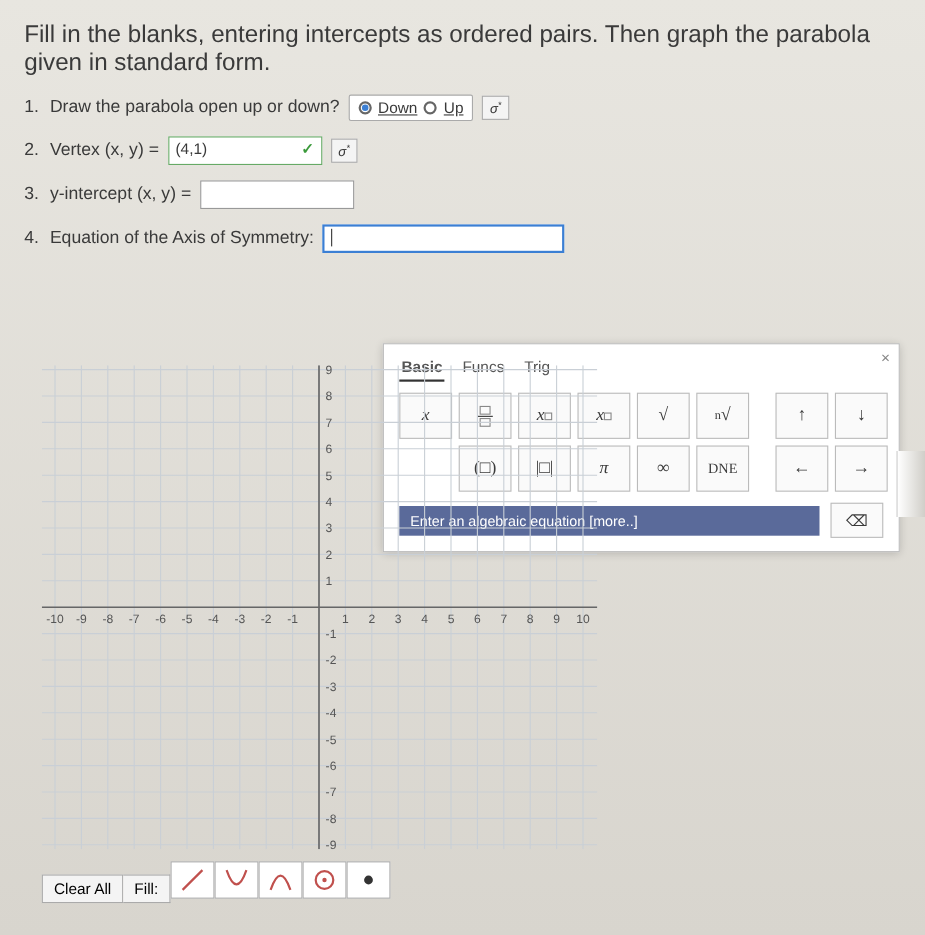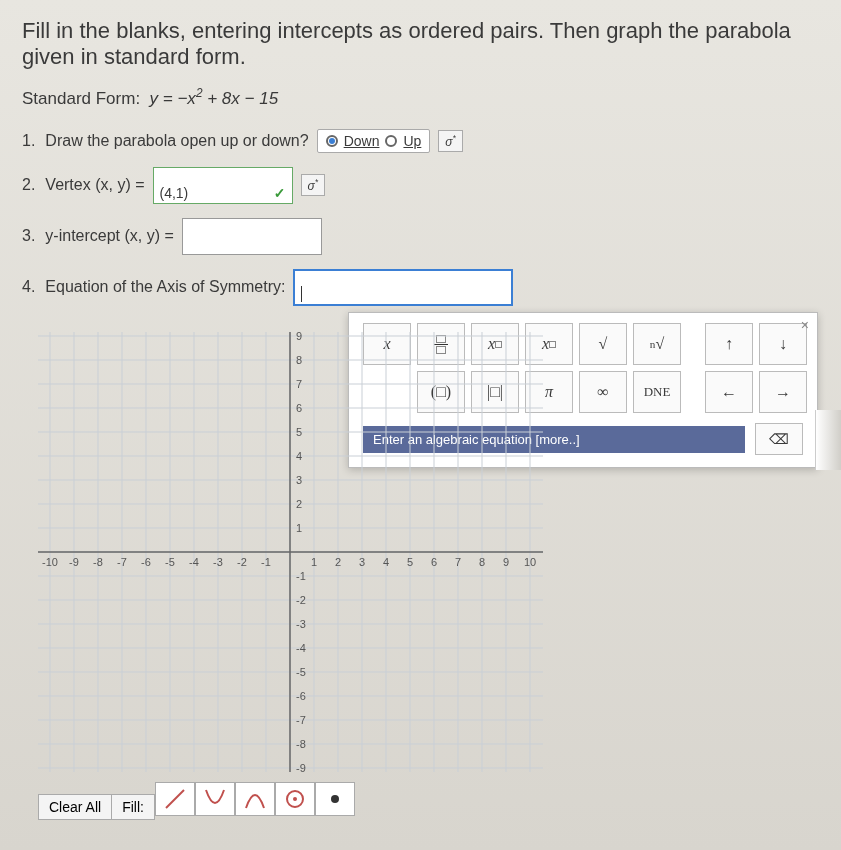"Standard Form: y = −x2" p.form-line { html: <p> <span>Standard Form:</span> &nbsp;<span>y = −x<sup>2</sup> + 8x − 15</span> </p> -> none }
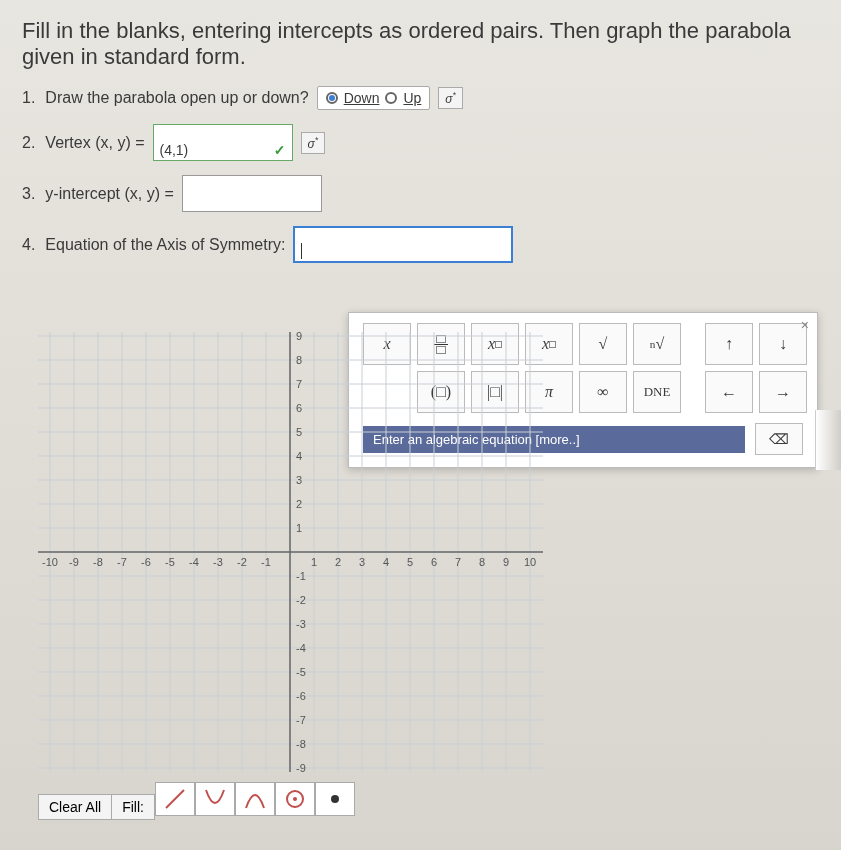"(4,1)" .input-box { align-items: flex-end -> flex-start; height: 37px -> 26px }
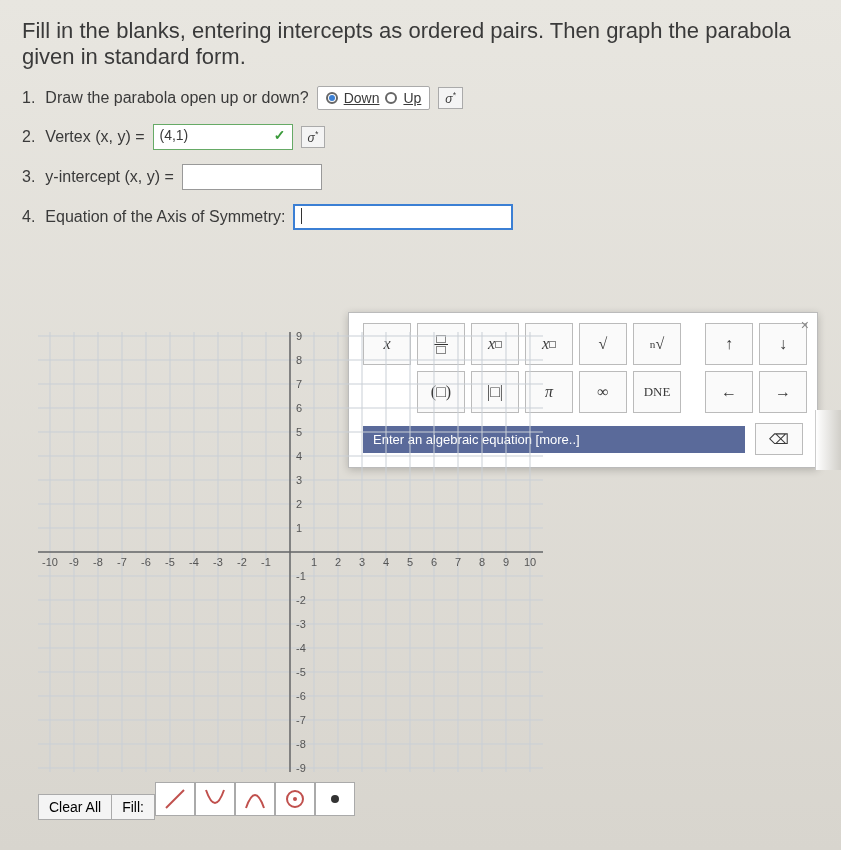"Basic" div.tabs { html: none -> <div> <div>Basic</div> <div>Funcs</div> <div>Trig</div> </div> }
